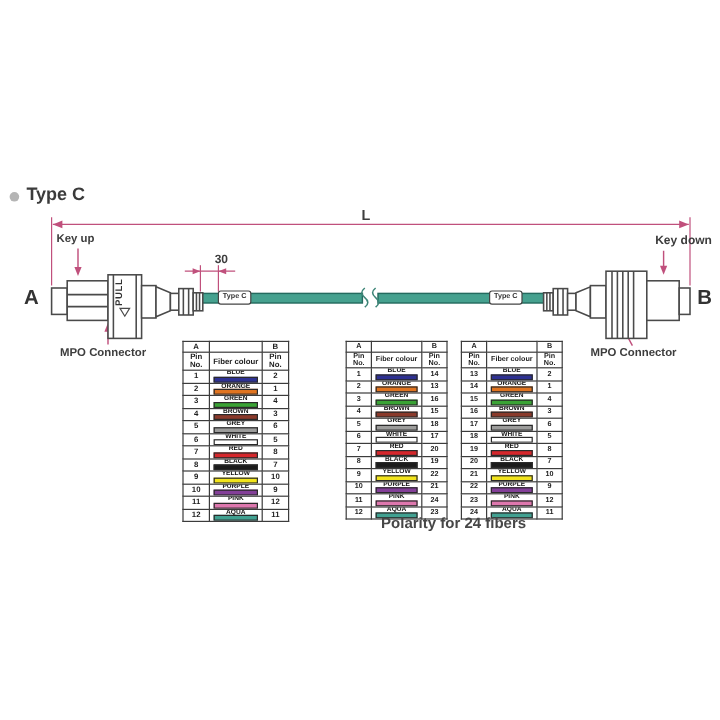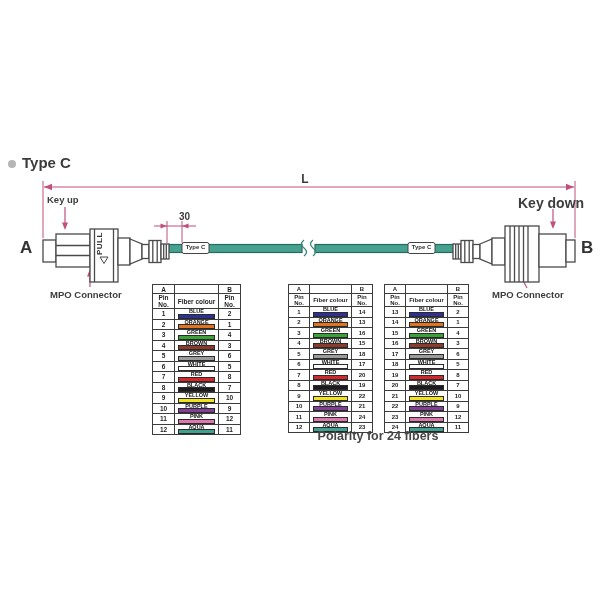"Key down" .keydown { font-size: 14px -> 10px; left: 518px -> 546px }
